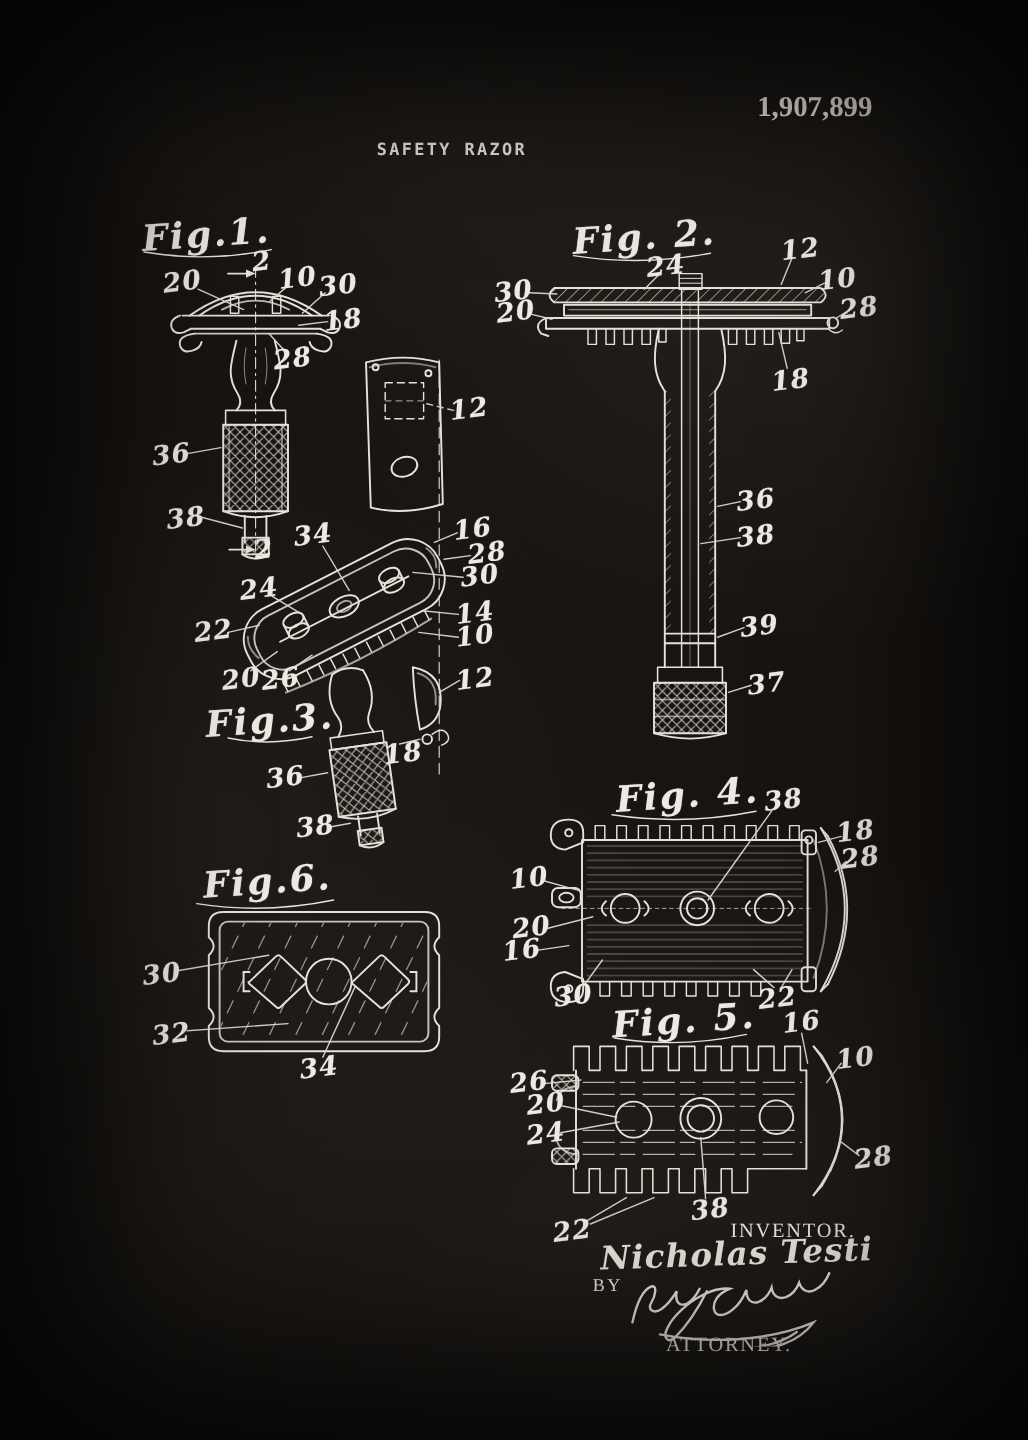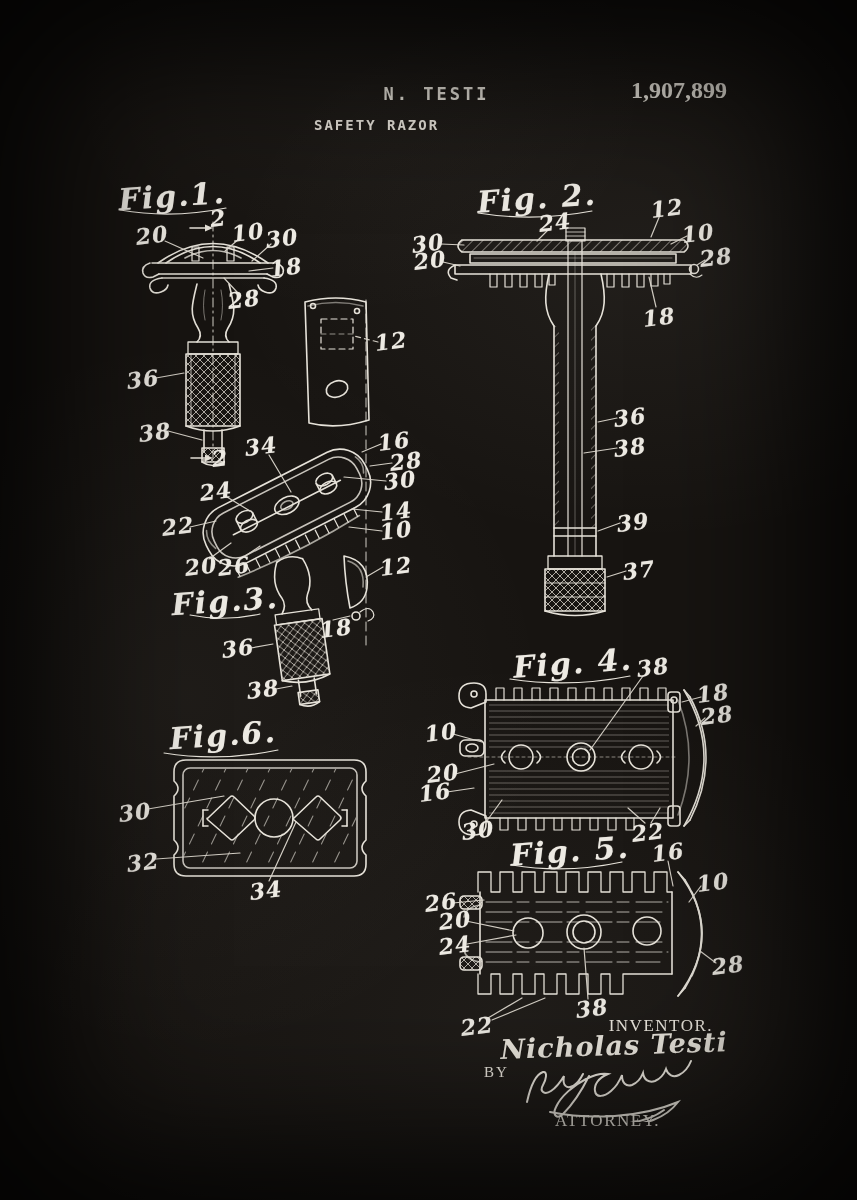"N. TESTI" div.h-name { html: <div>N. TESTI</div> -> none }
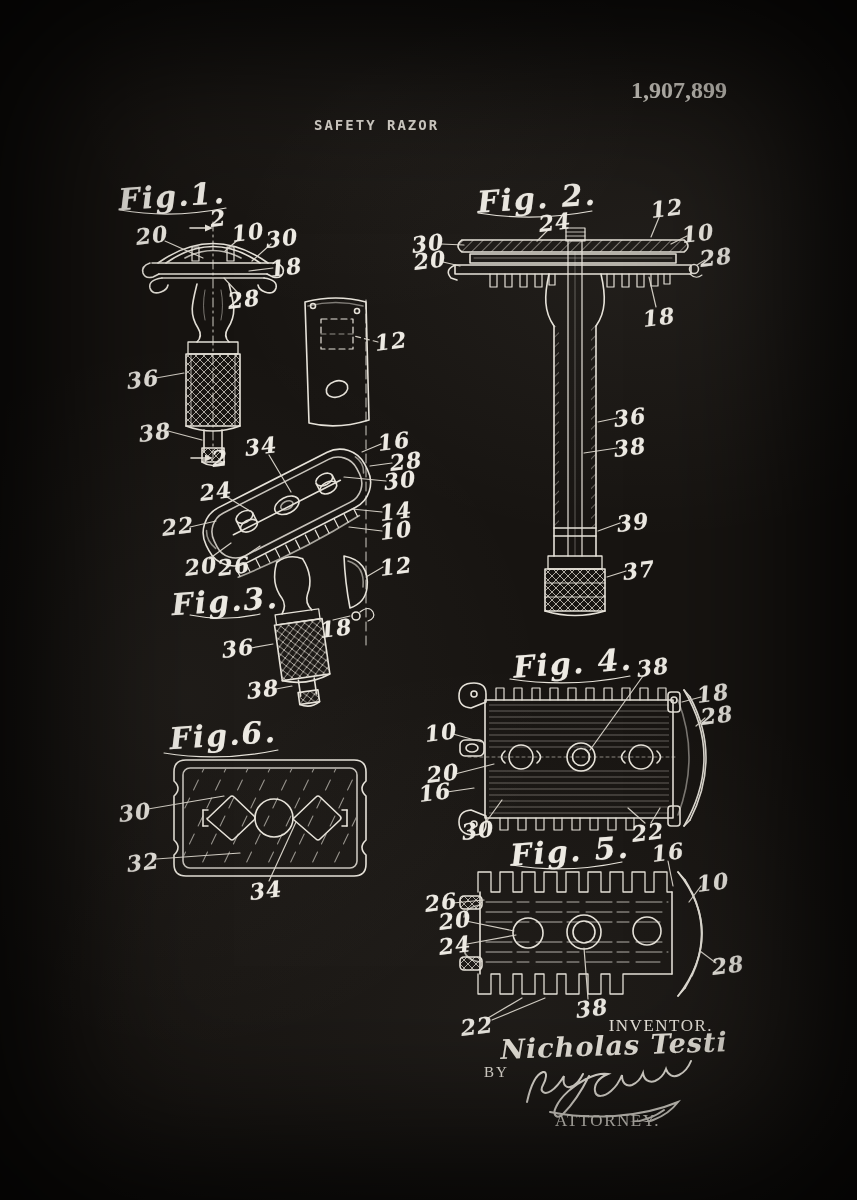"BY" .f-by { left: 484px -> 494px }
